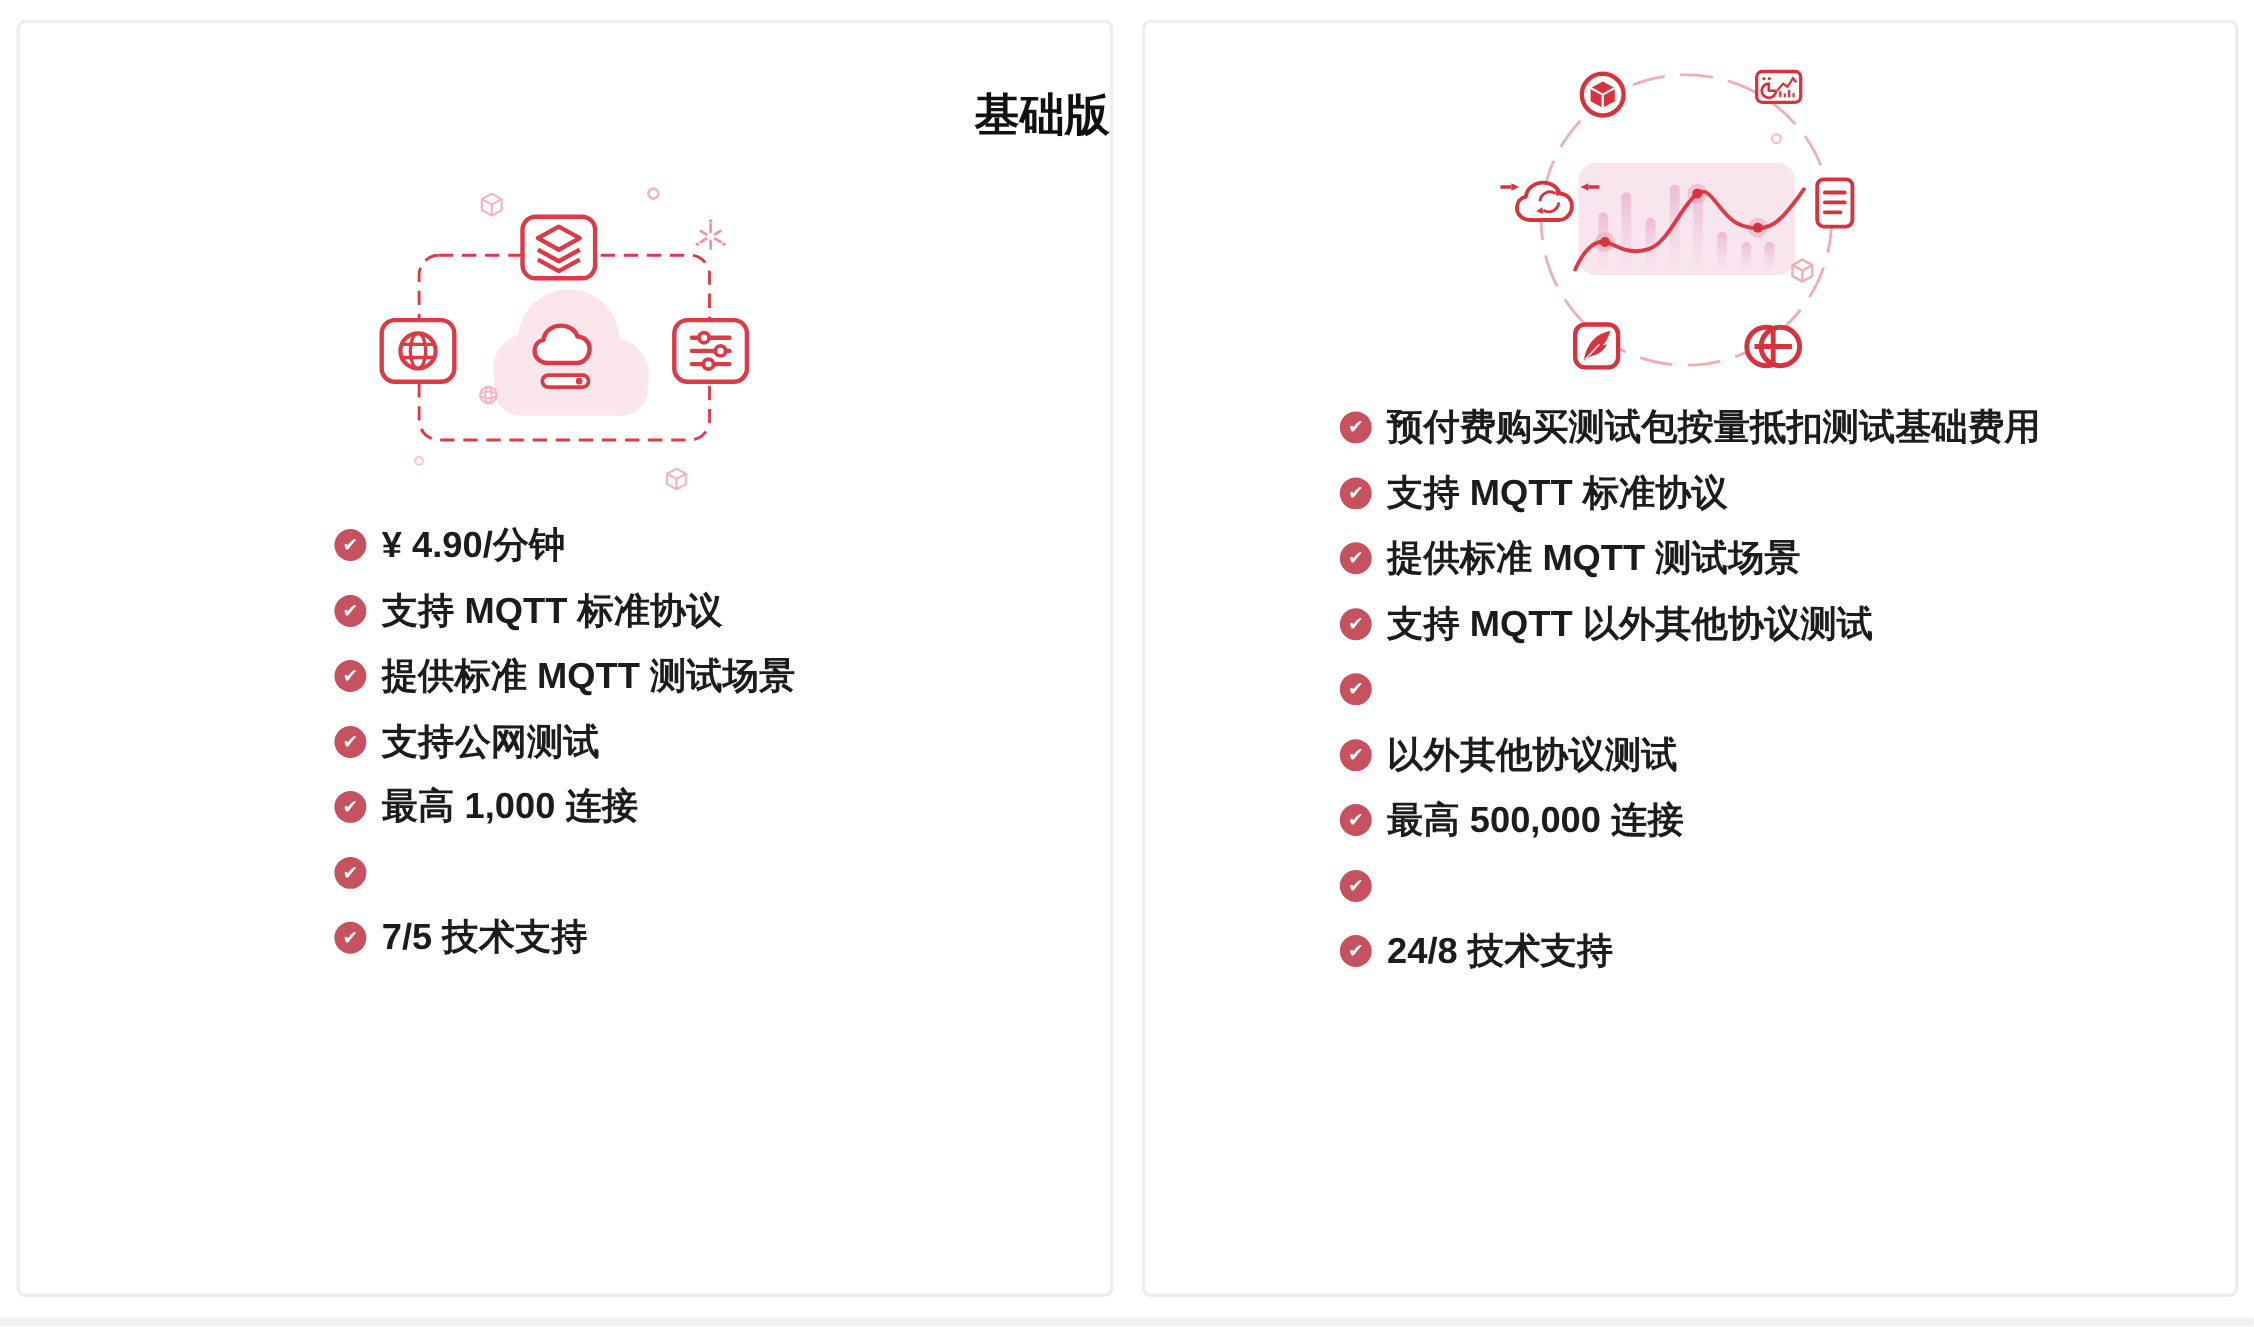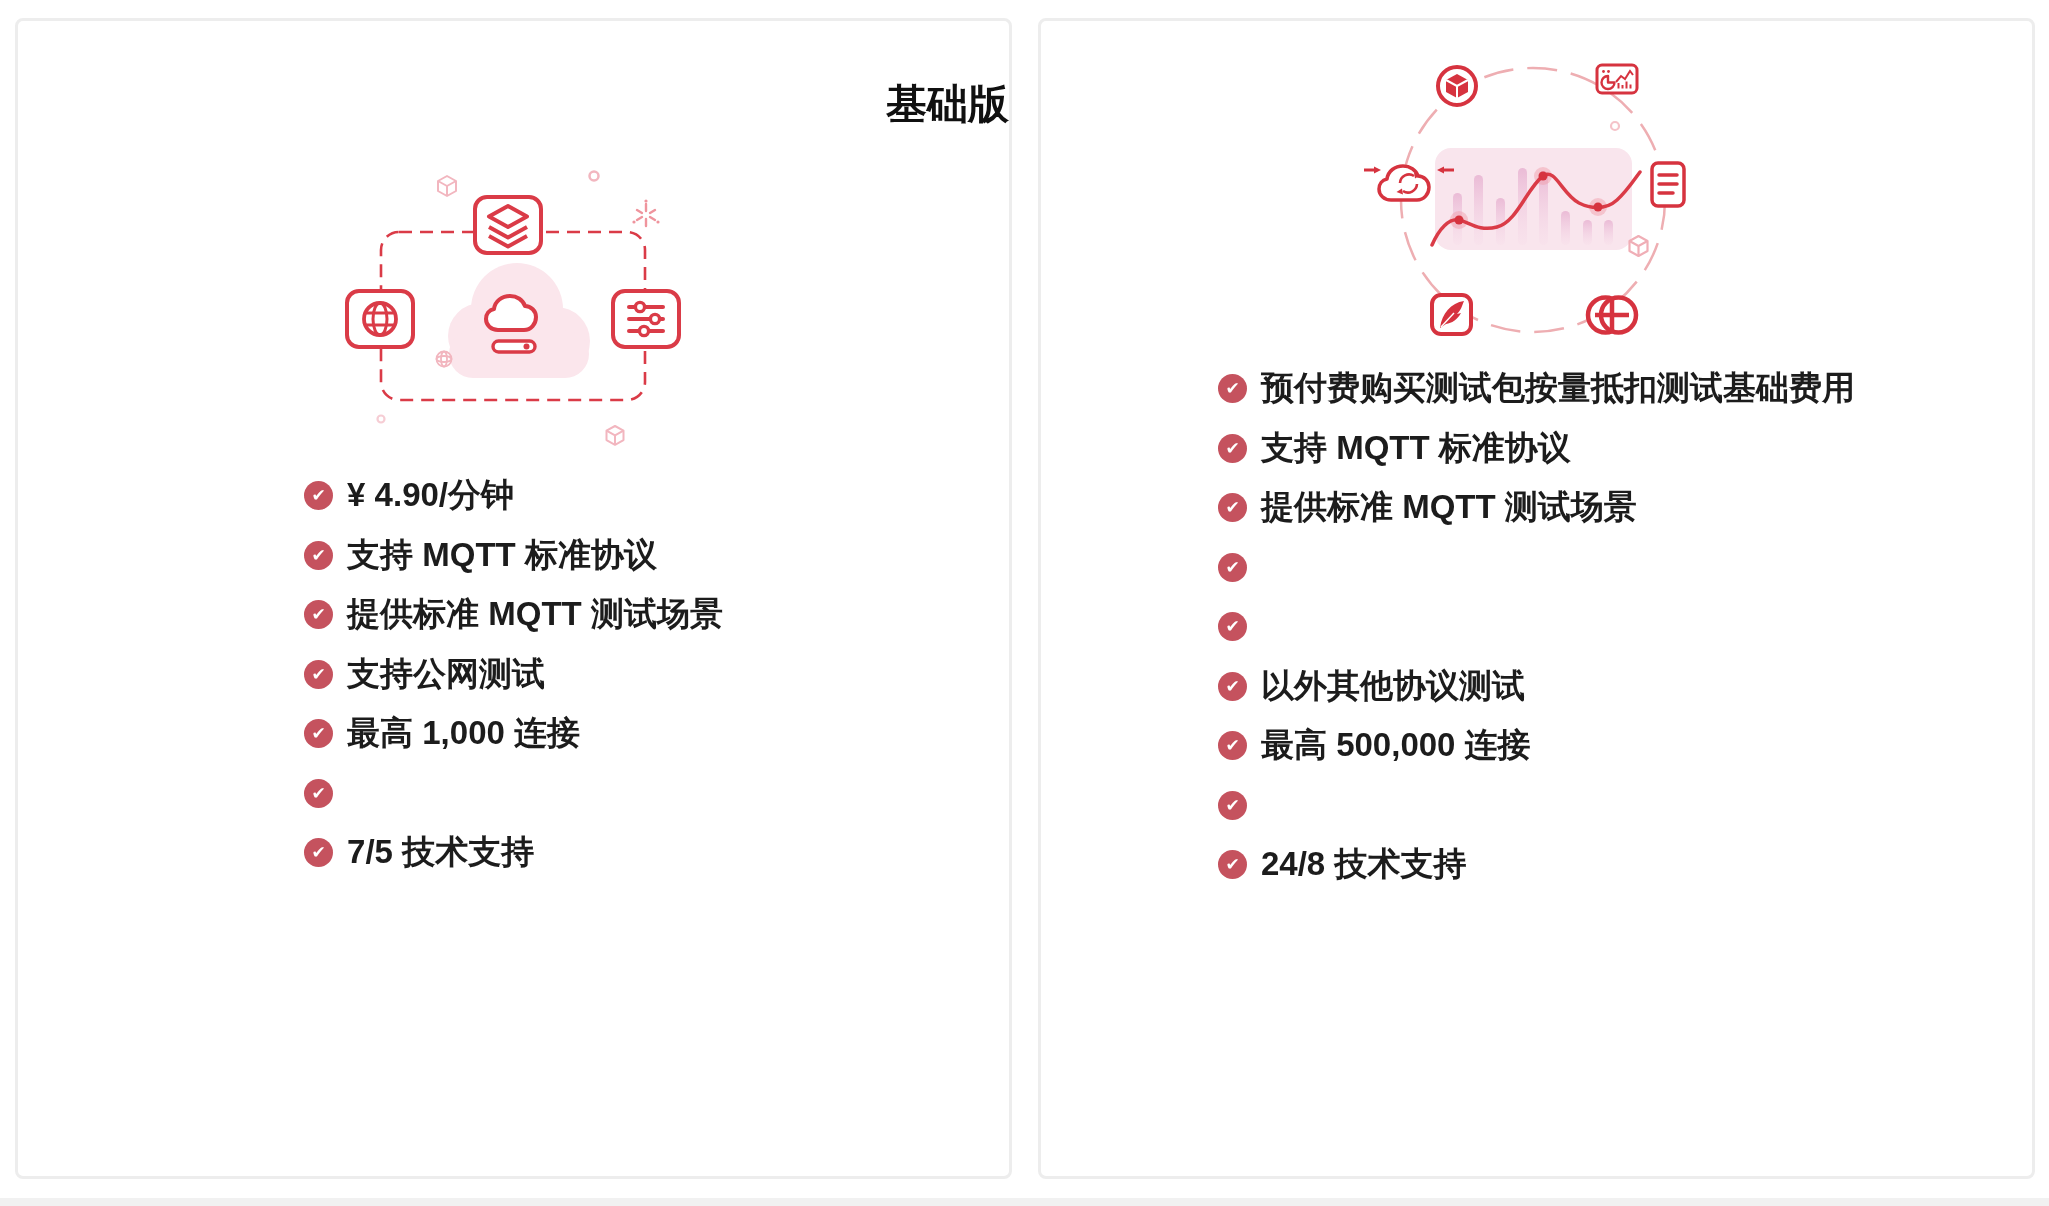"支持 MQTT 以外其他协议测试" span.ftext { html: none -> <span>支持 MQTT 以外其他协议测试</span> }
